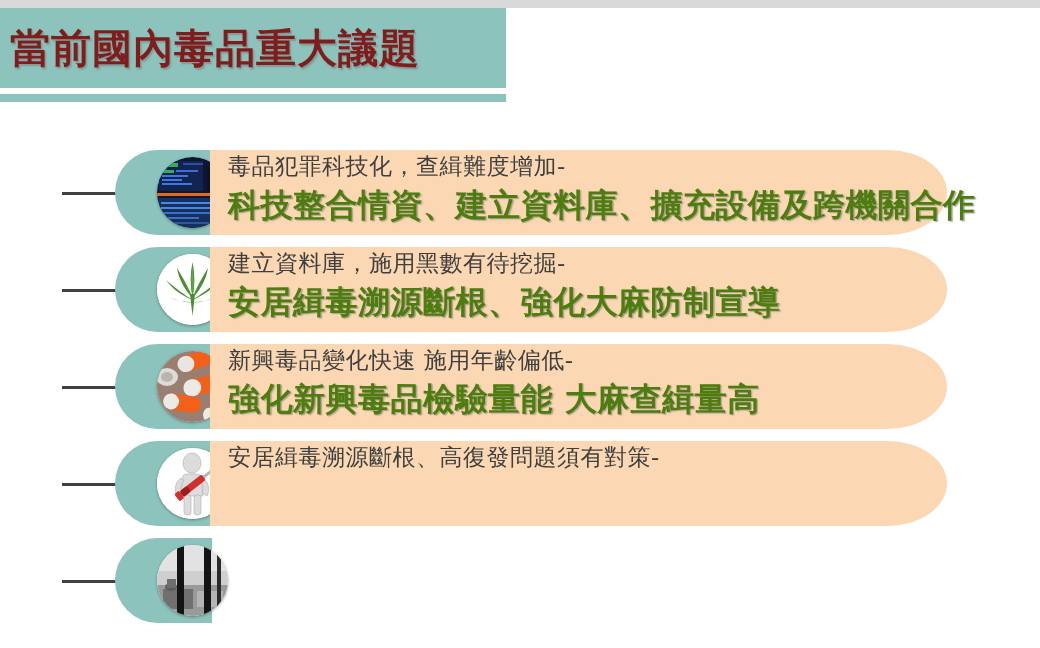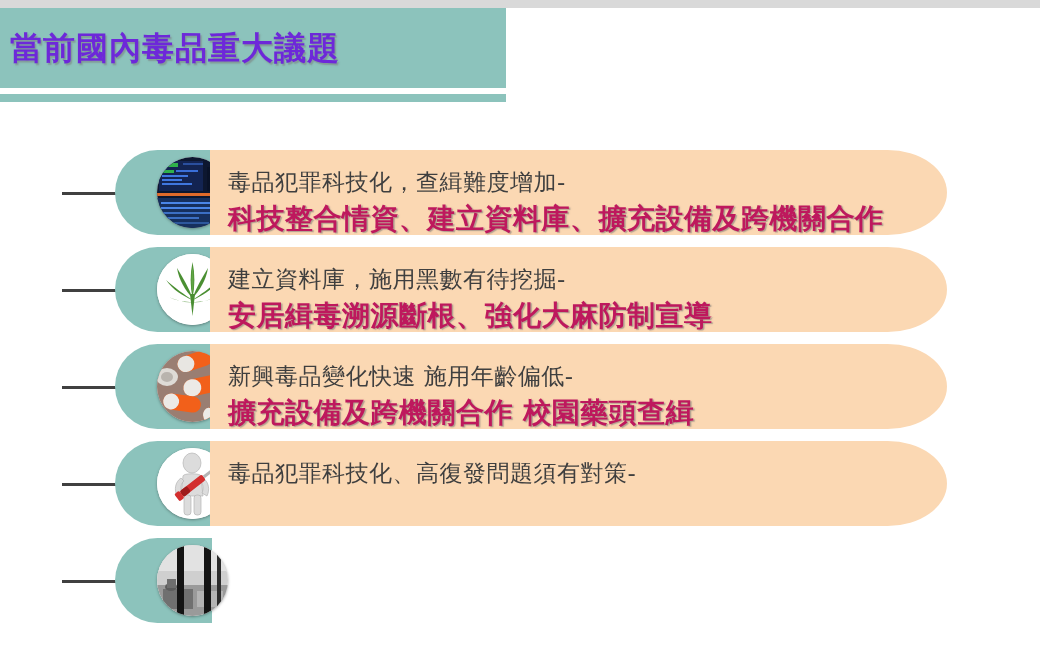"當前國內毒品重大議題" .title-text { color: #6d28d9 -> #7f1d1d; font-size: 32px -> 40px }
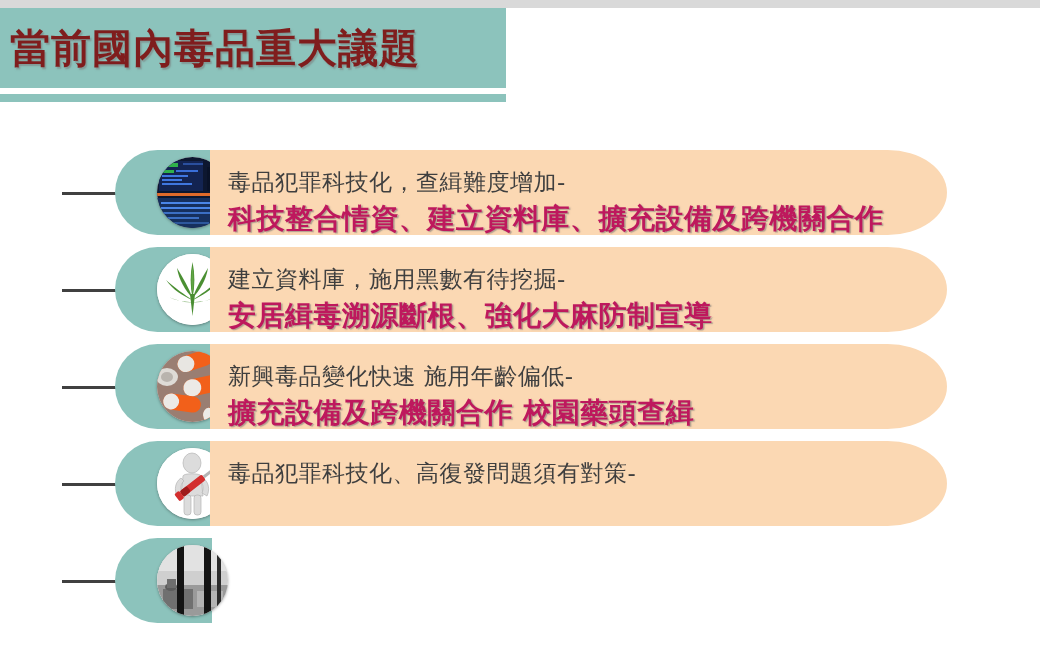"毒品犯罪科技化，查緝難度增加-" .bar { padding: 16px 0 0 18px -> 0 0 0 18px }
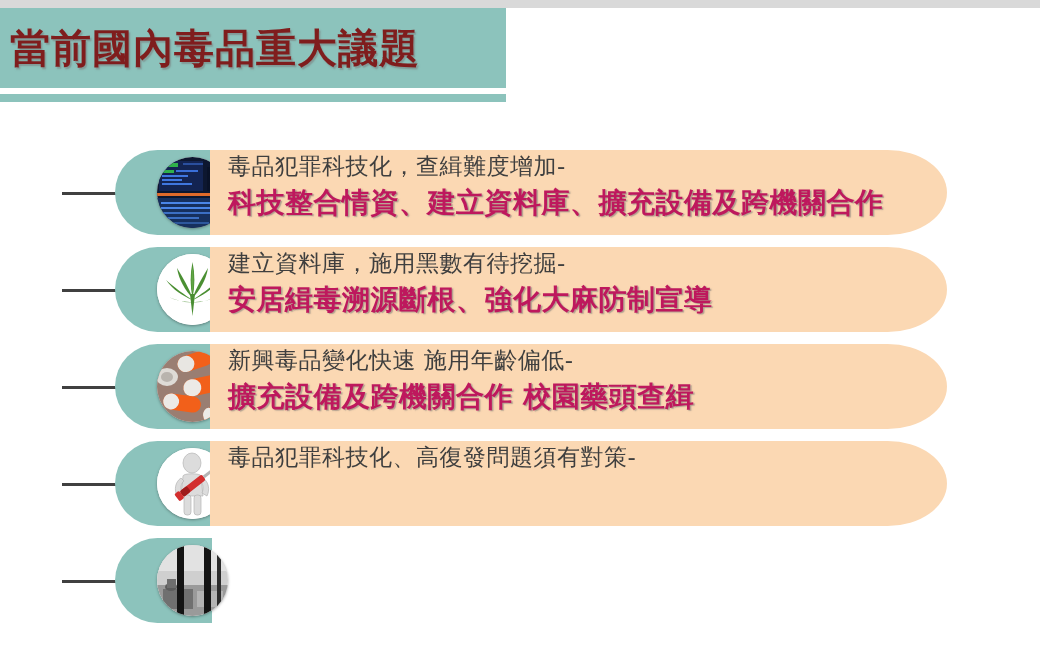"科技整合情資、建立資料庫、擴充設備及跨機關合作" .line-bottom { color: #be185d -> #4d7c0f; font-size: 28px -> 32px }
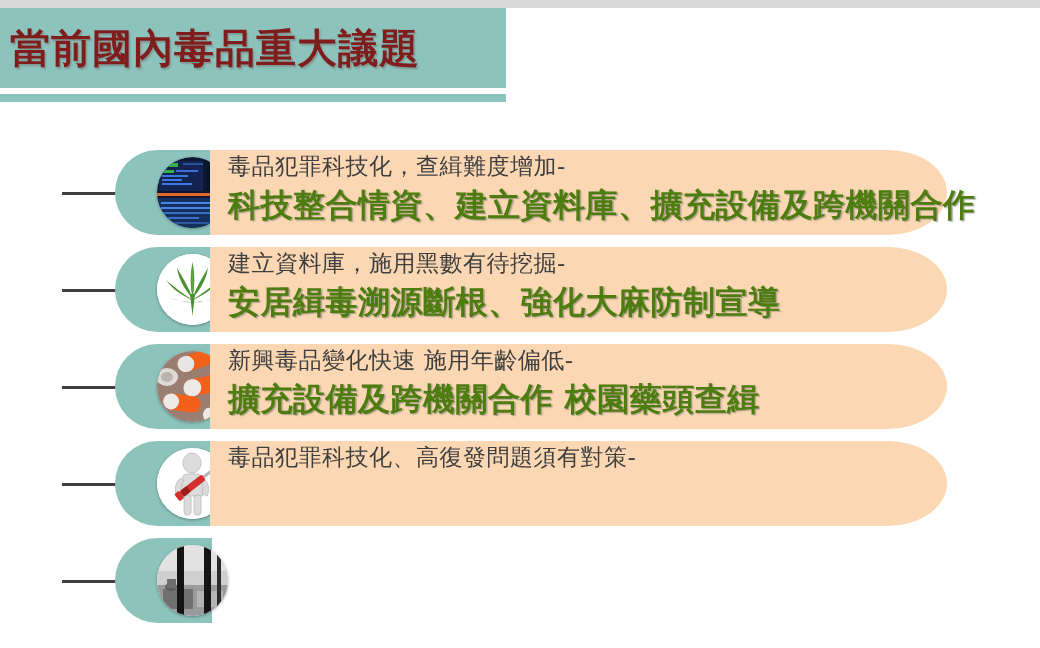"擴充設備及跨機關合作 校園藥頭查緝" div.line-bottom { text: 擴充設備及跨機關合作 校園藥頭查緝 -> 強化新興毒品檢驗量能 大麻查緝量高 }
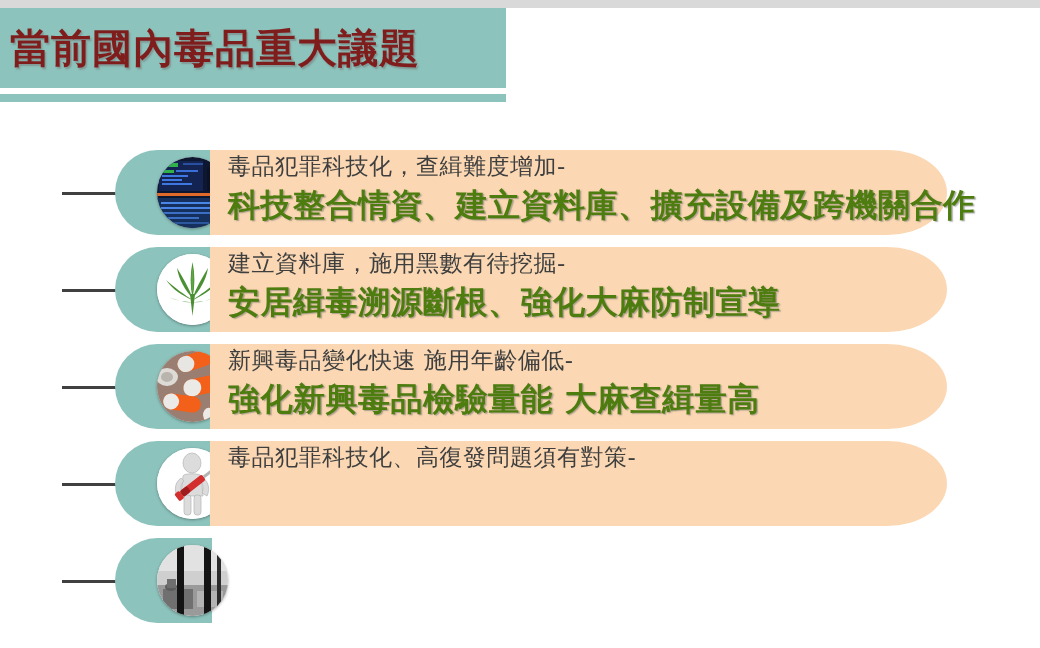"毒品犯罪科技化、高復發問題須有對策-" div.line-top { text: 毒品犯罪科技化 -> 安居緝毒溯源斷根 }
